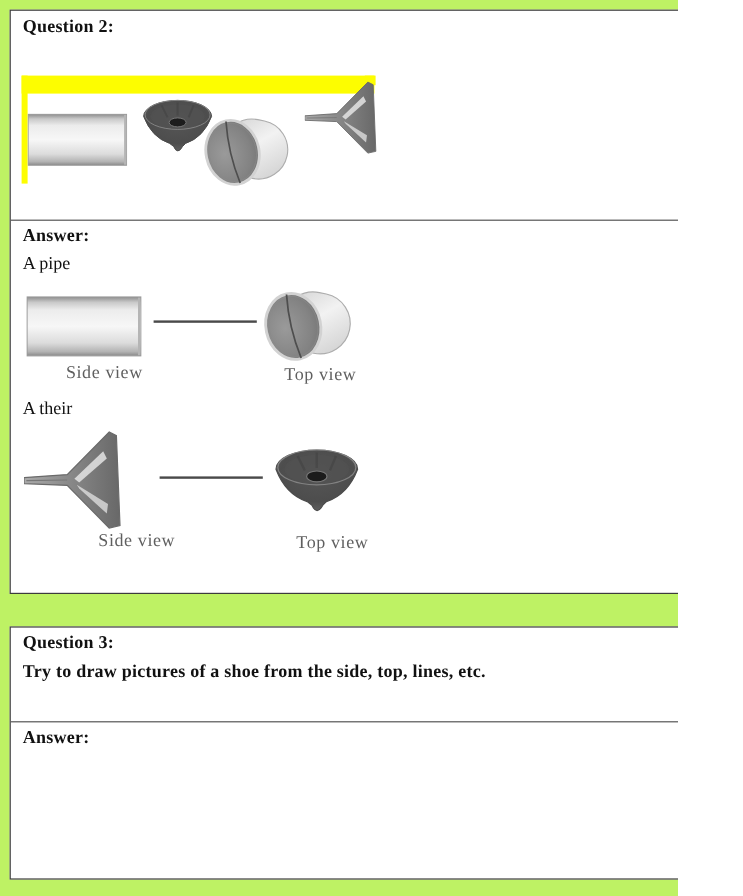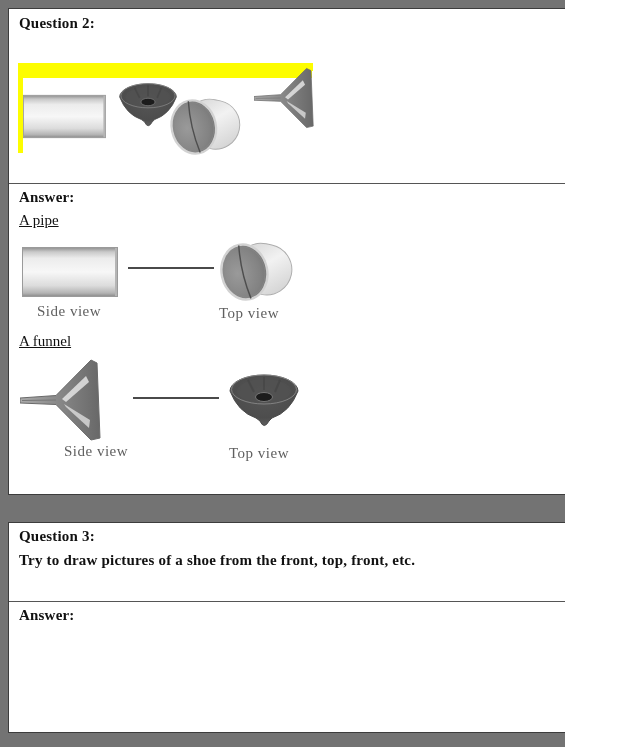"Question 2:" .page { background: #737373 -> #bef264 }
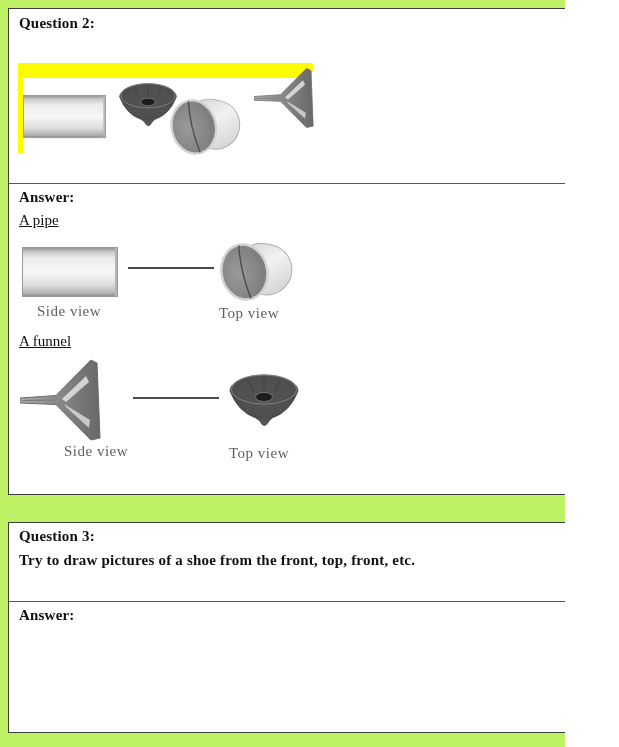"A pipe" .plain-line { text-decoration: underline -> none }
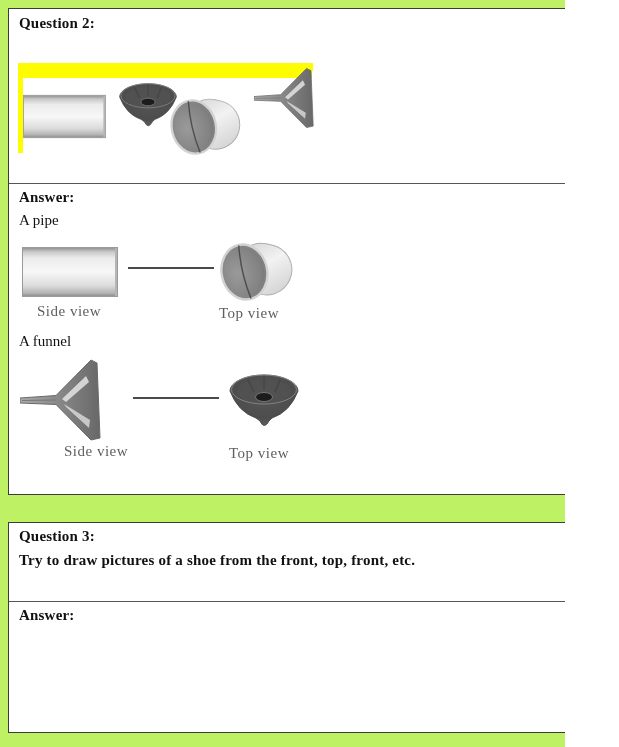"Side view" .view-label { text-align: left -> right }
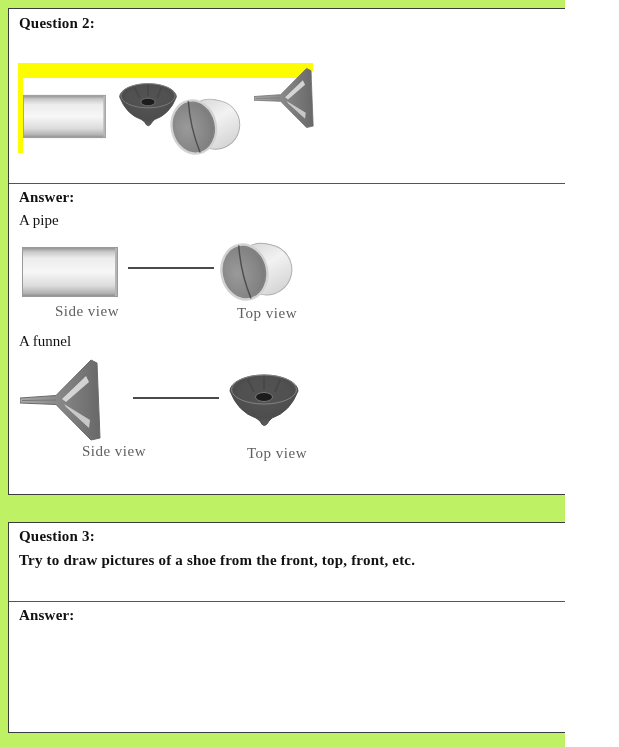"A funnel" div.plain-line { text: funnel -> their }
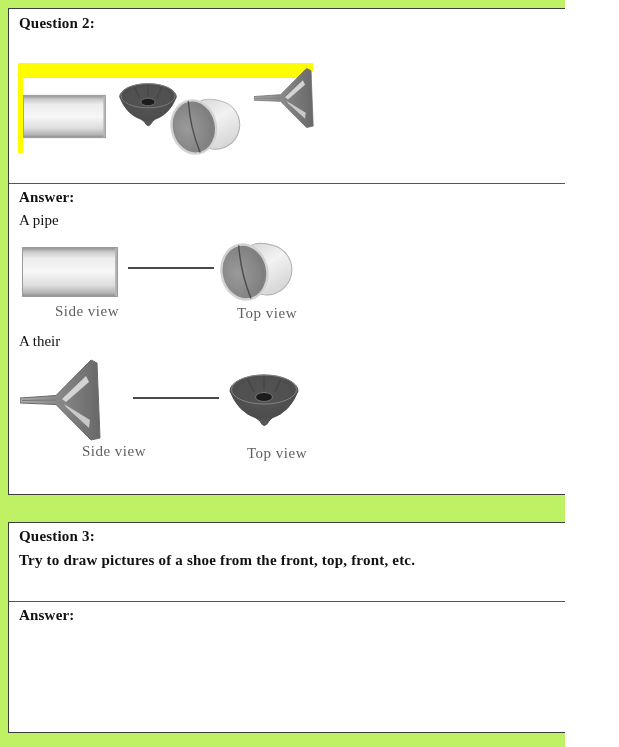"Try to draw pictures of" div.bold-line { text: front, top, front -> side, top, lines }
